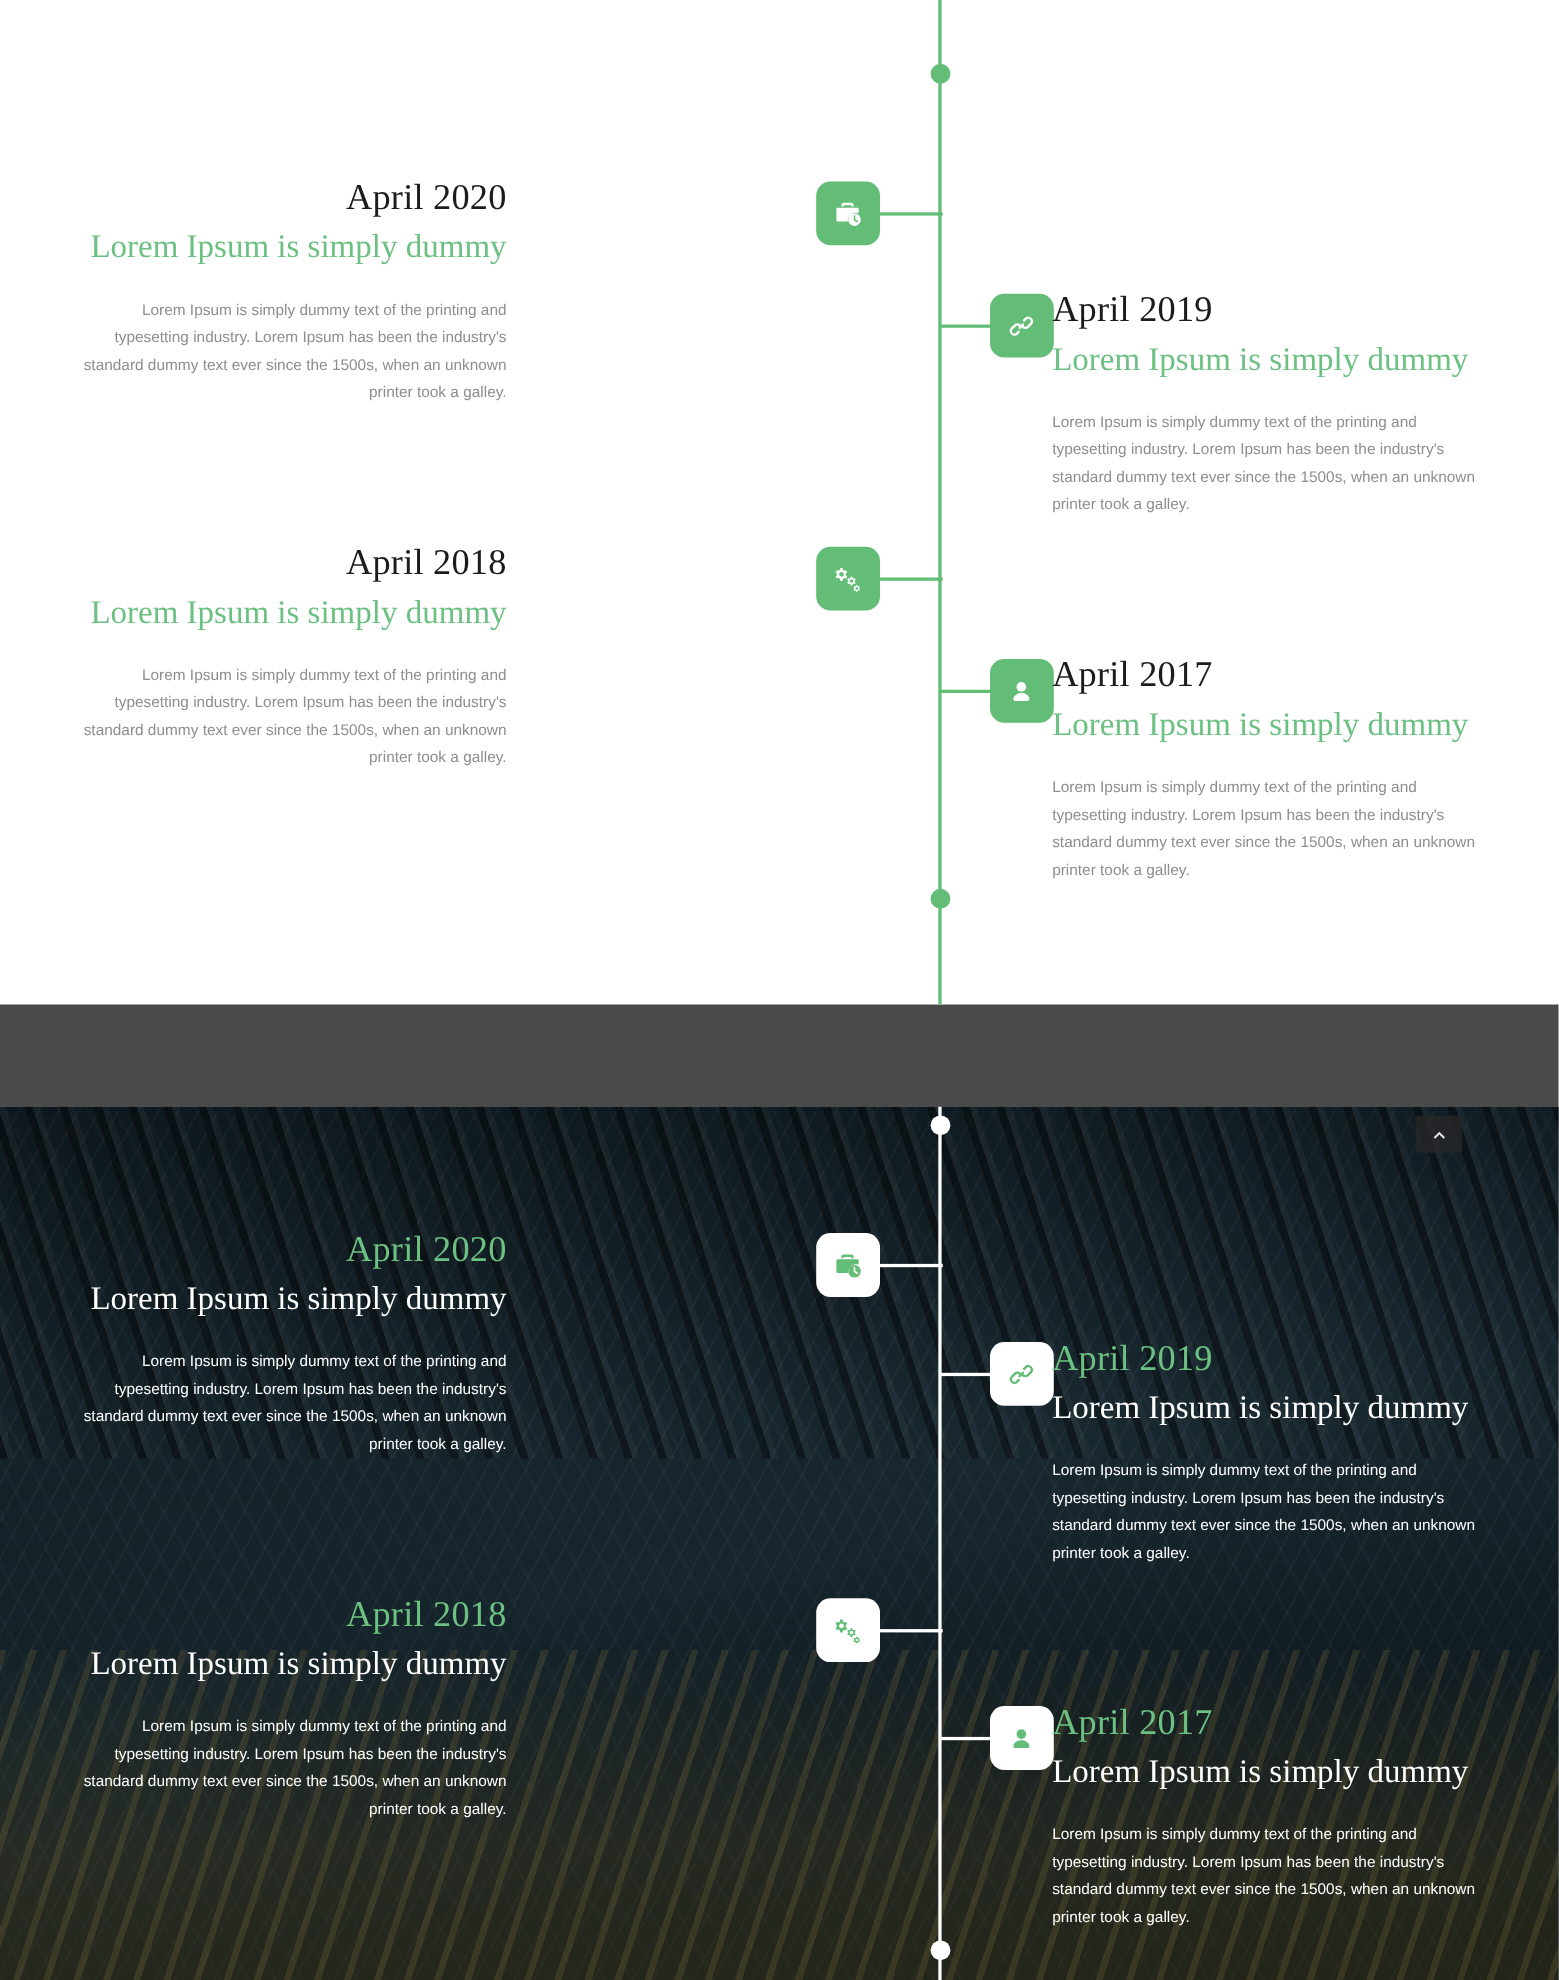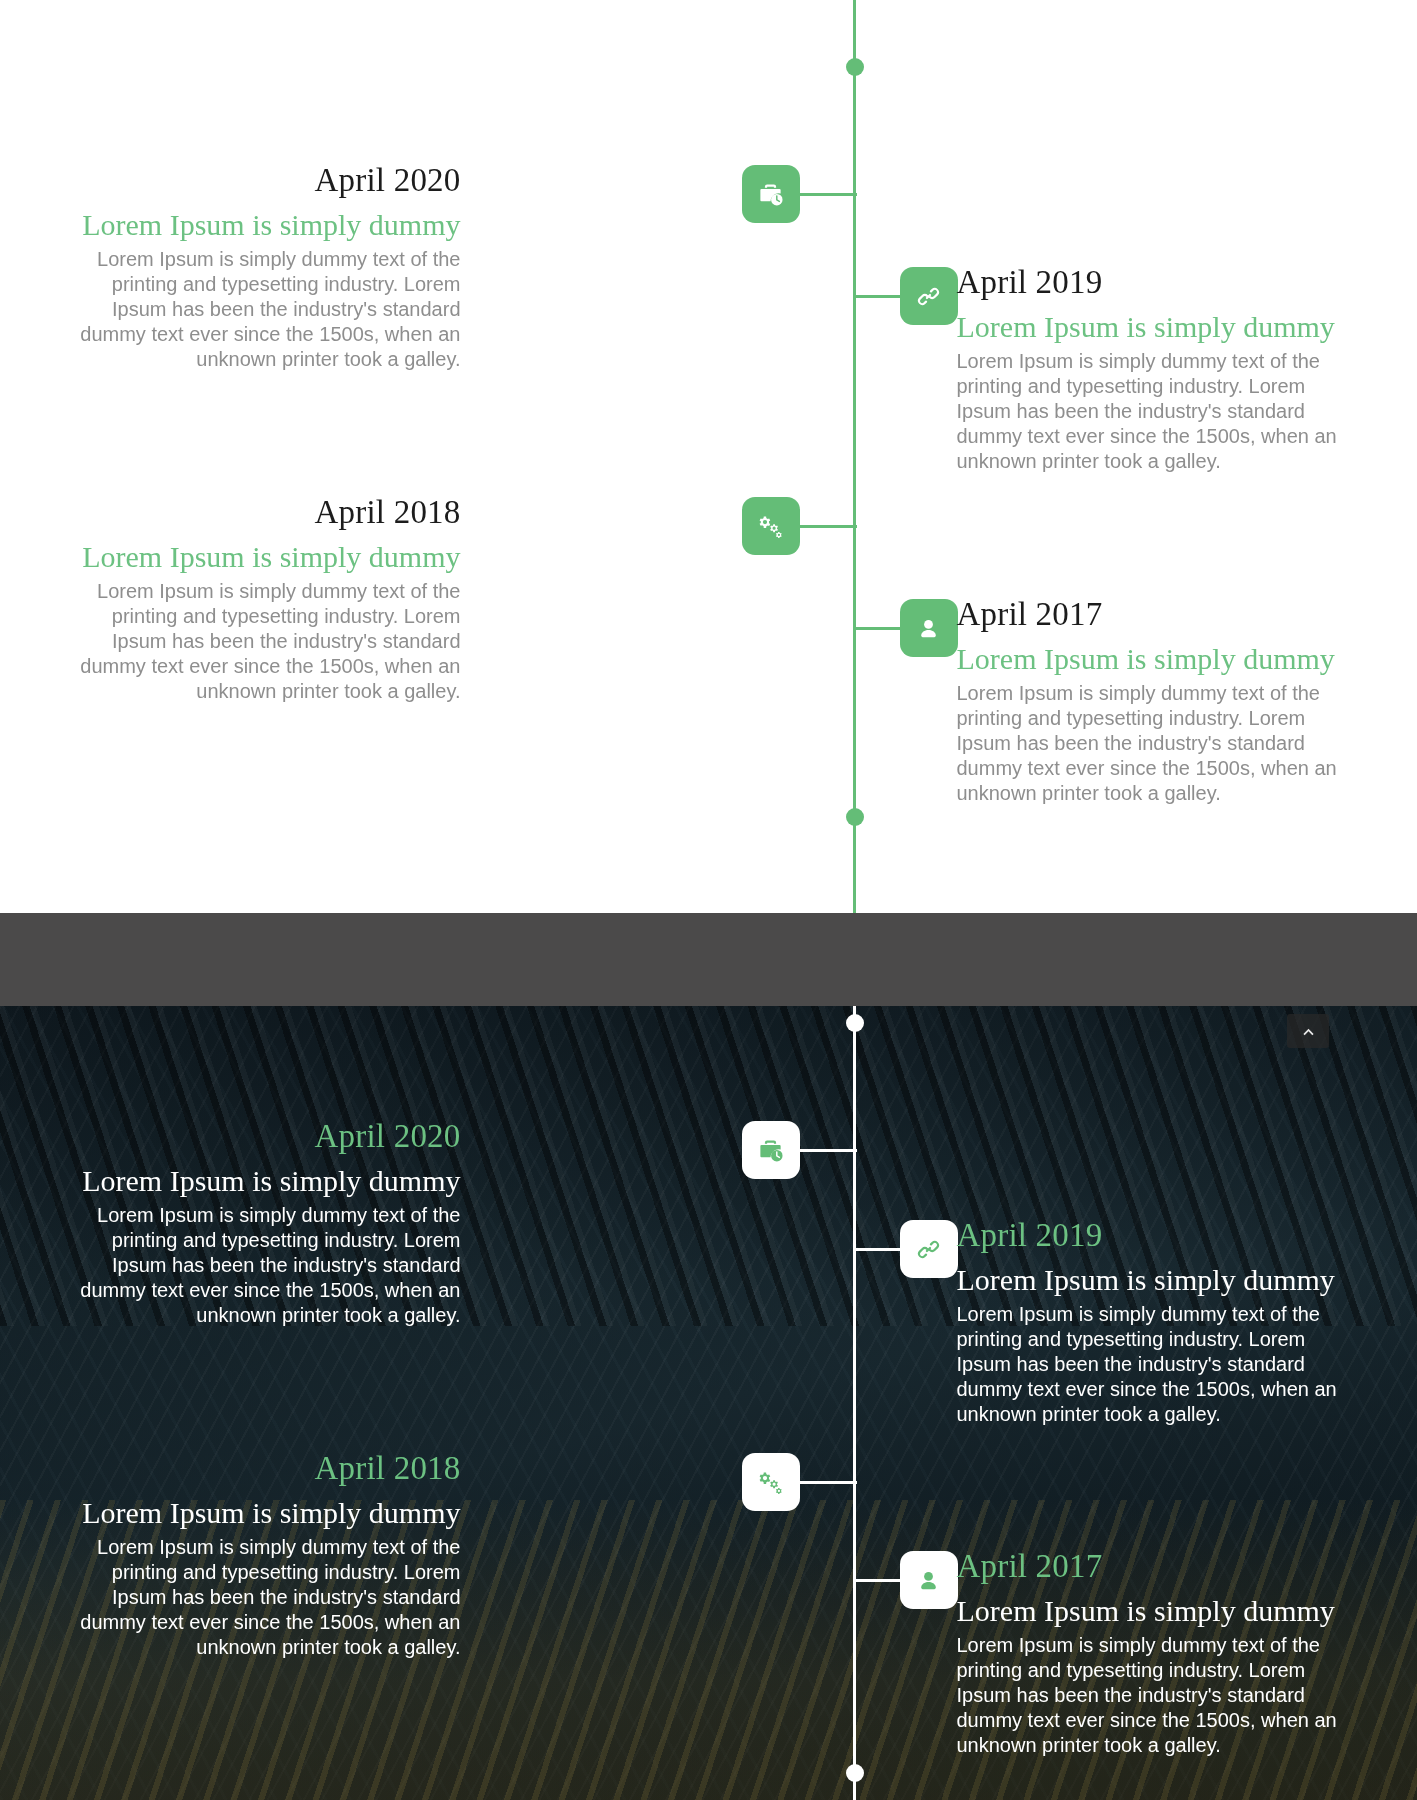"Lorem Ipsum is simply dummy text" .tl-body { font-size: 20px -> 14px; margin-top: none -> 22px }
